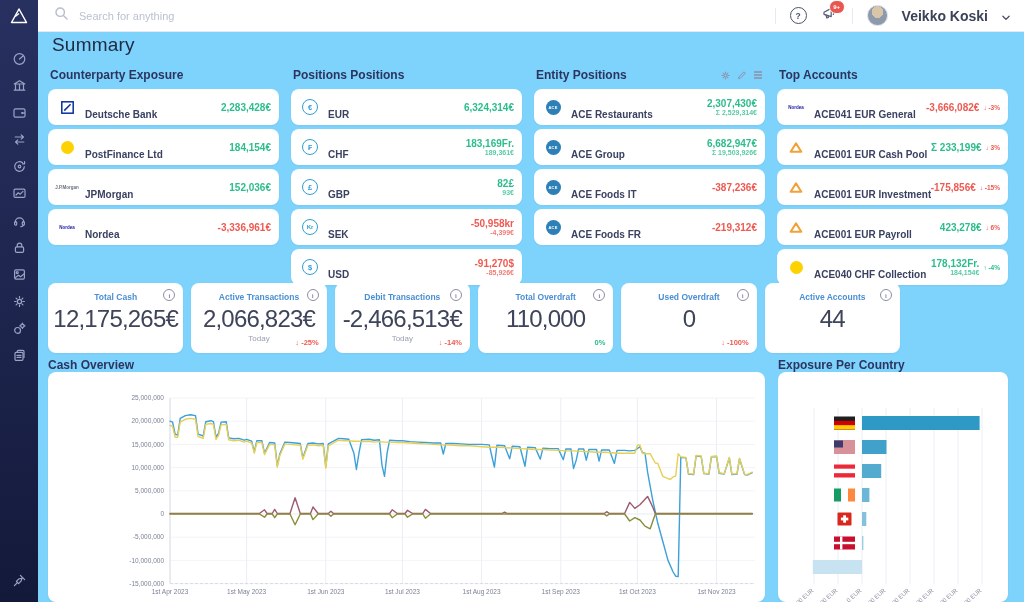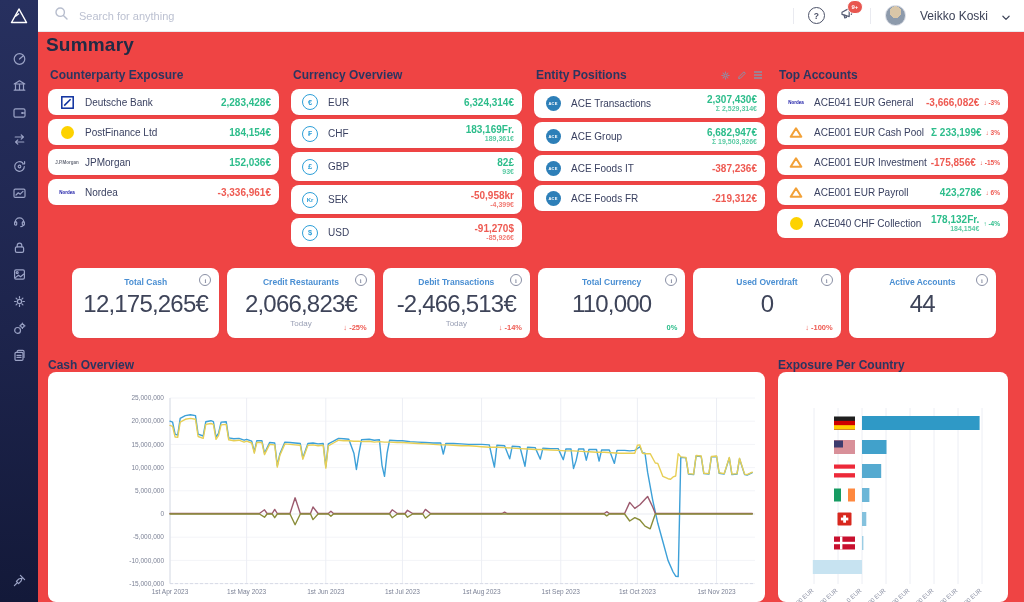"Search for anything" #screen { background: #ef4444 -> #7dd3fc }
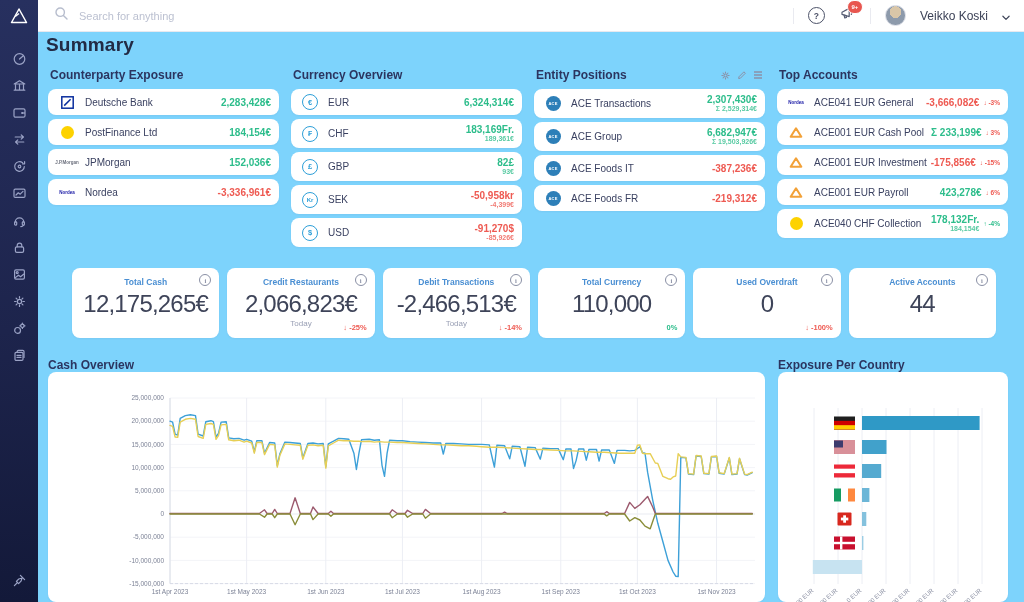"Veikko Koski" .user-name { font-size: 12px -> 14px; font-weight: 400 -> 700 }
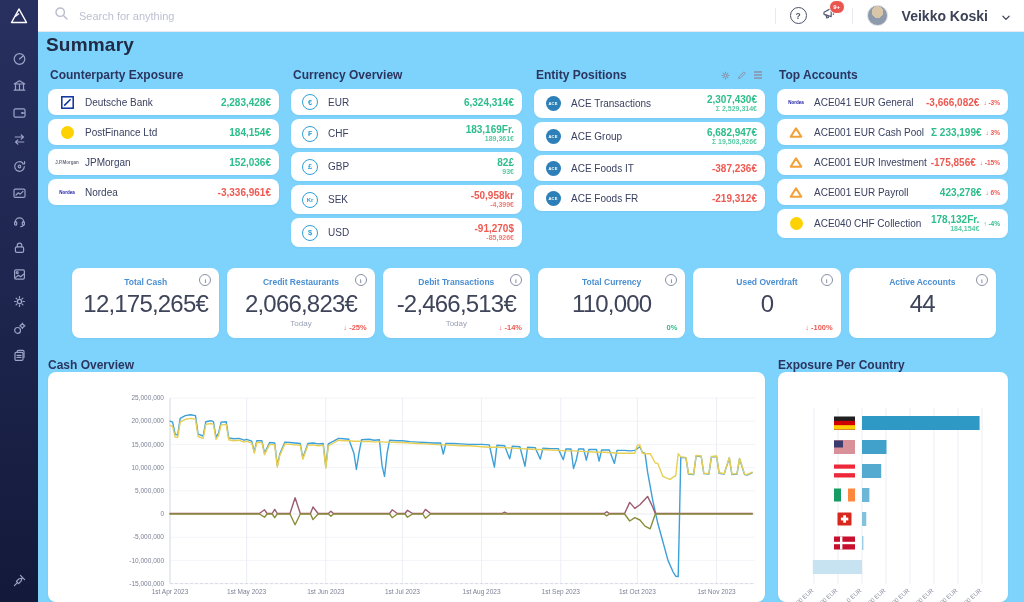"Summary" .page-title { font-weight: 700 -> 400; left: 8px -> 14px }
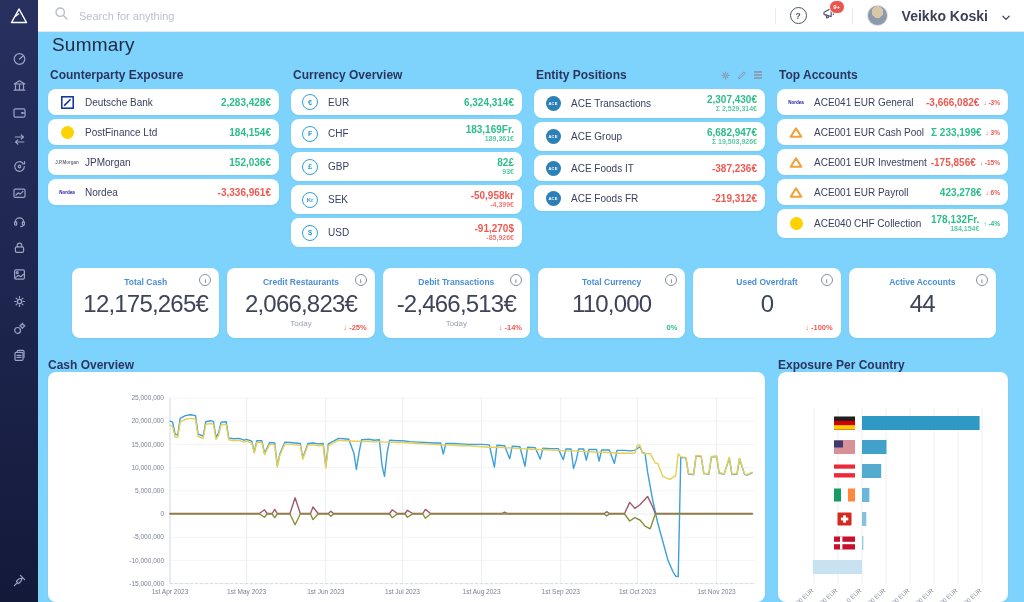"Currency Overview" span.col-title { text: Currency Overview -> Positions Positions }
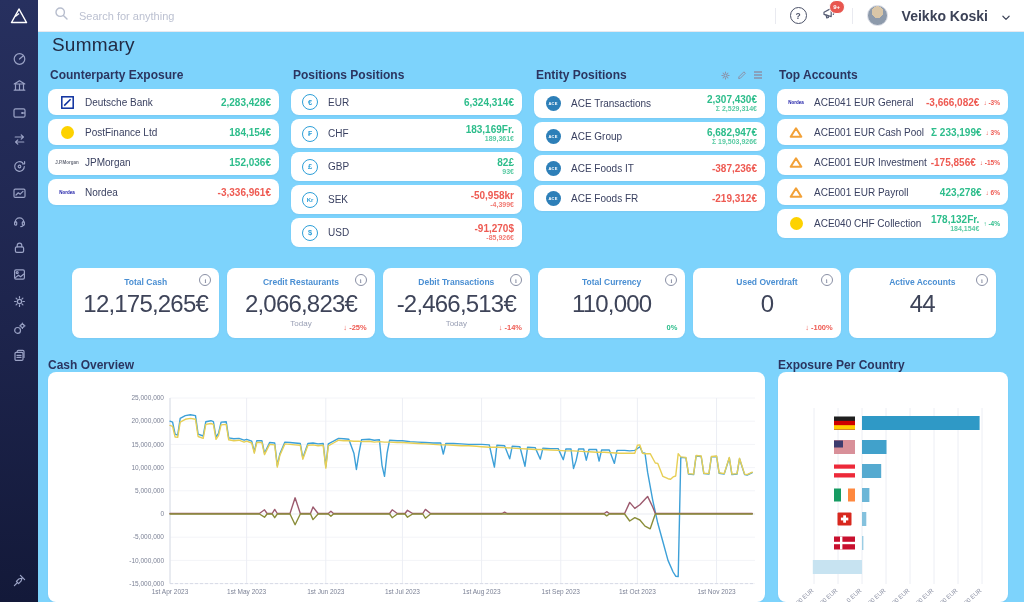"Deutsche Bank" .lname { font-weight: 400 -> 700; margin-top: none -> 15px }
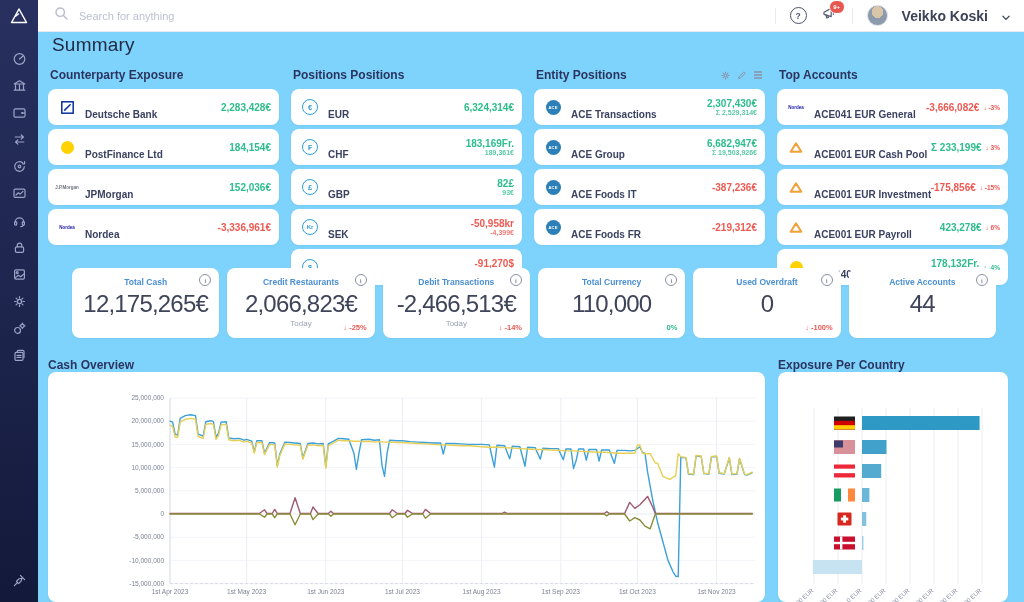"ACE Transactions" span.lname { text: Transactions -> Restaurants }
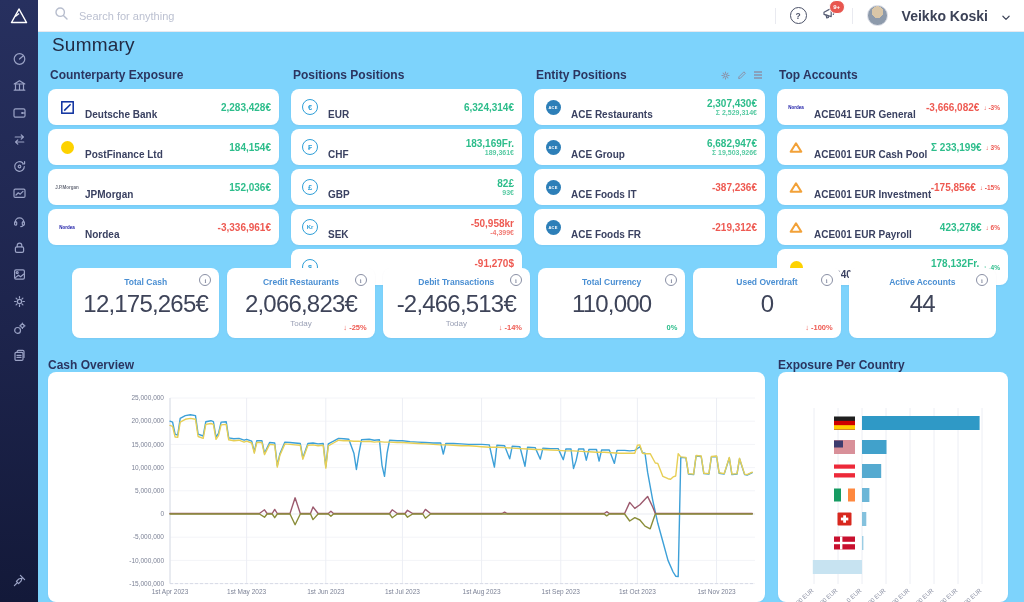"Total Cash" .kpis { margin-left: 24px -> none; top: 237px -> 252px; width: 924px -> 852px }
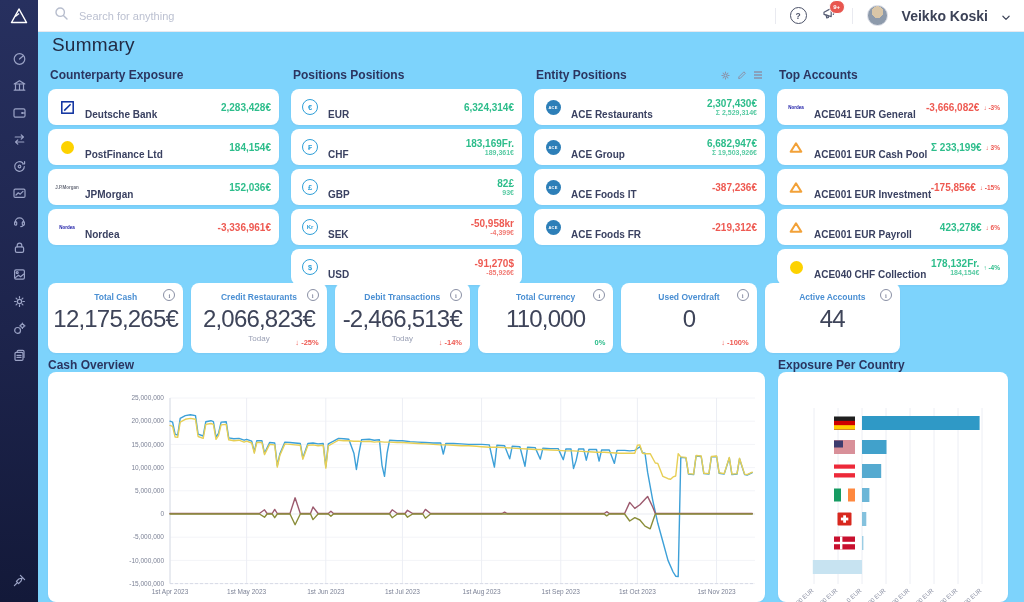"Credit Restaurants" div.kpi-label { text: Credit Restaurants -> Active Transactions }
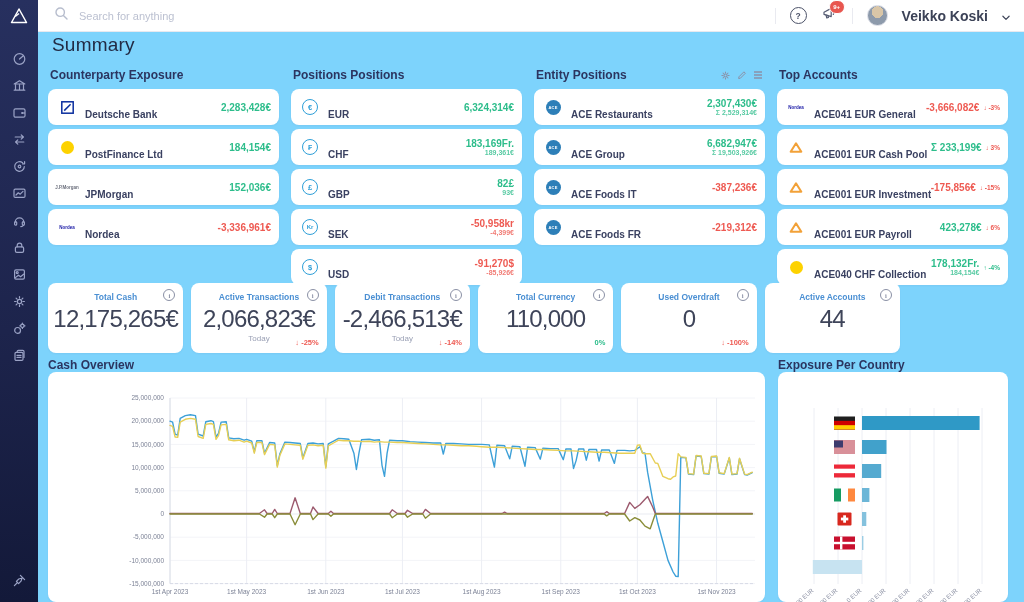"Total Currency" div.kpi-label { text: Currency -> Overdraft }
